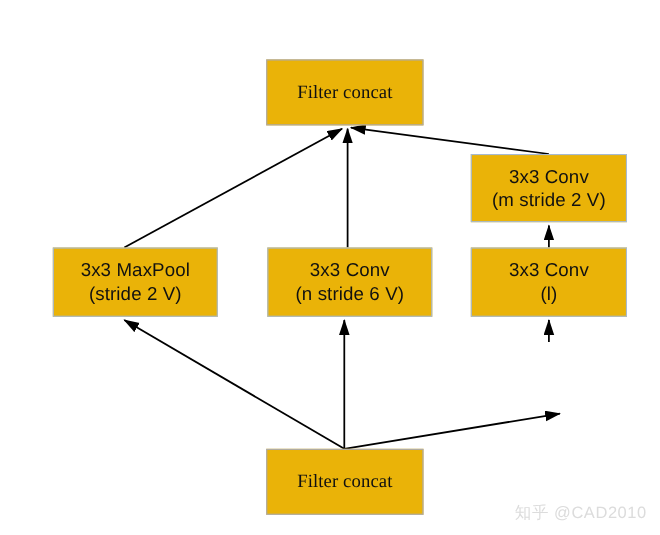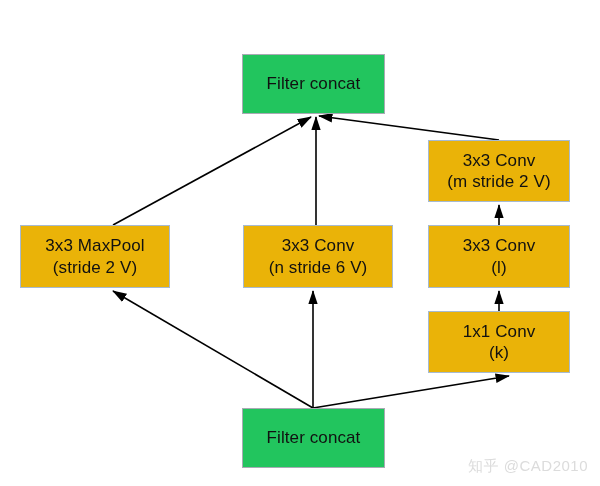"Filter concat" .node.concat { background: #22c55e -> #eab308; font-family: none -> Liberation Serif, serif }
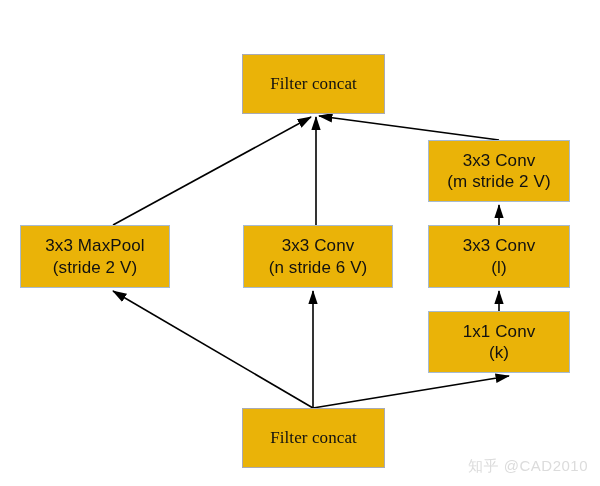"3x3 MaxPool" #maxpool { left: 20px -> 48px }
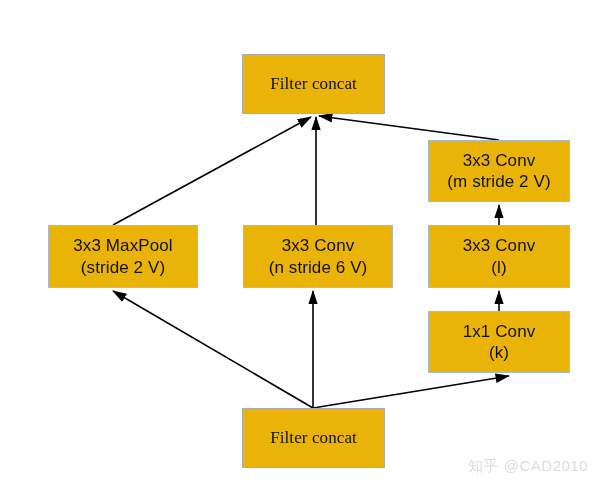"1x1 Conv" div.node { html: <div> <span>1x1 Conv</span> <span>(k)</span> </div> -> none }
